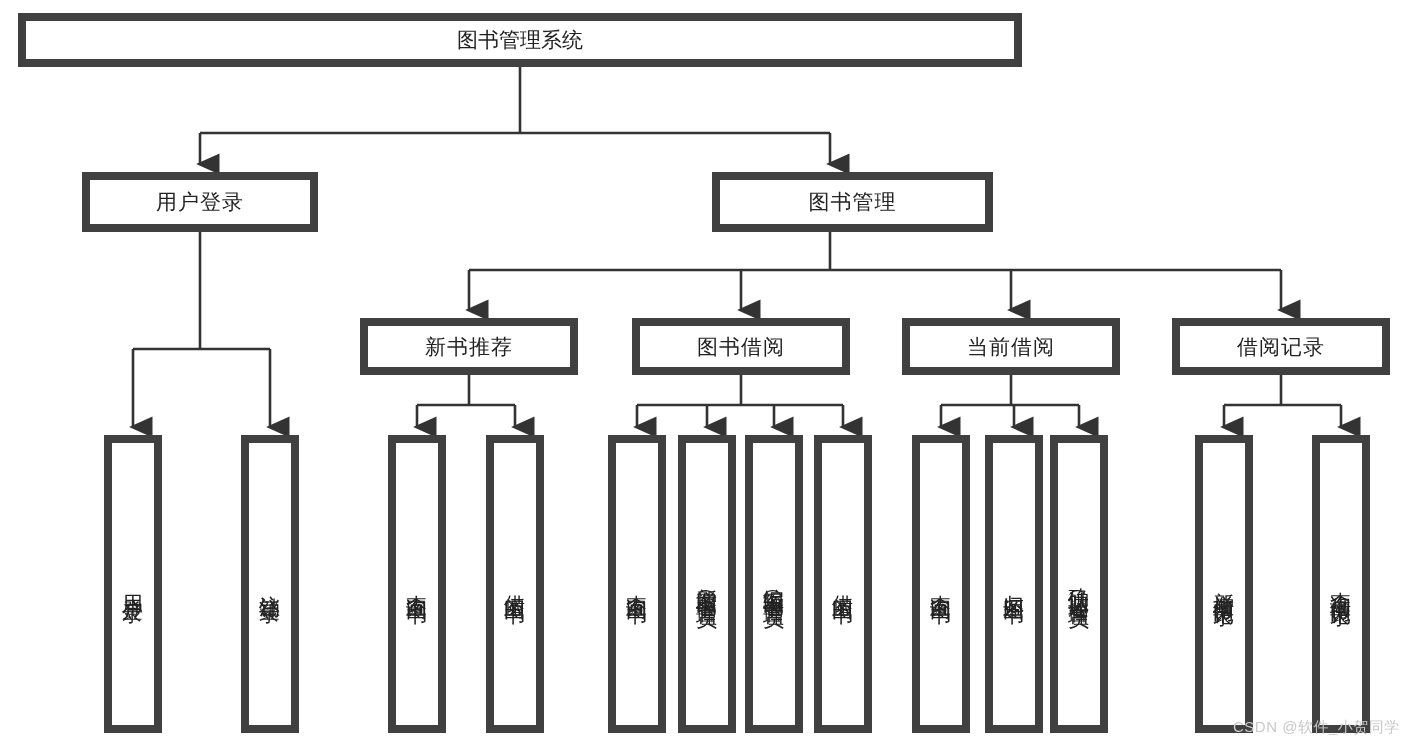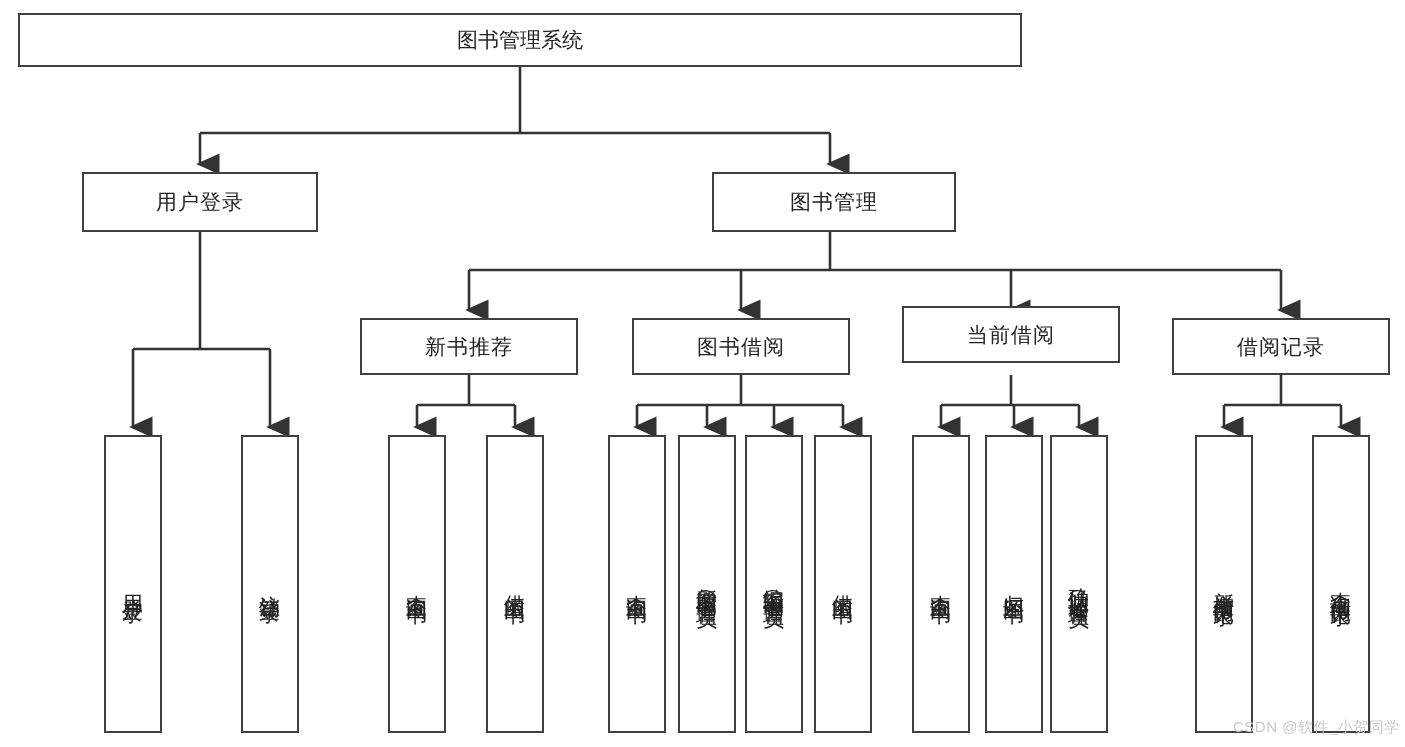"图书管理系统" .node { border: 2px solid #404040 -> 8px solid #404040 }
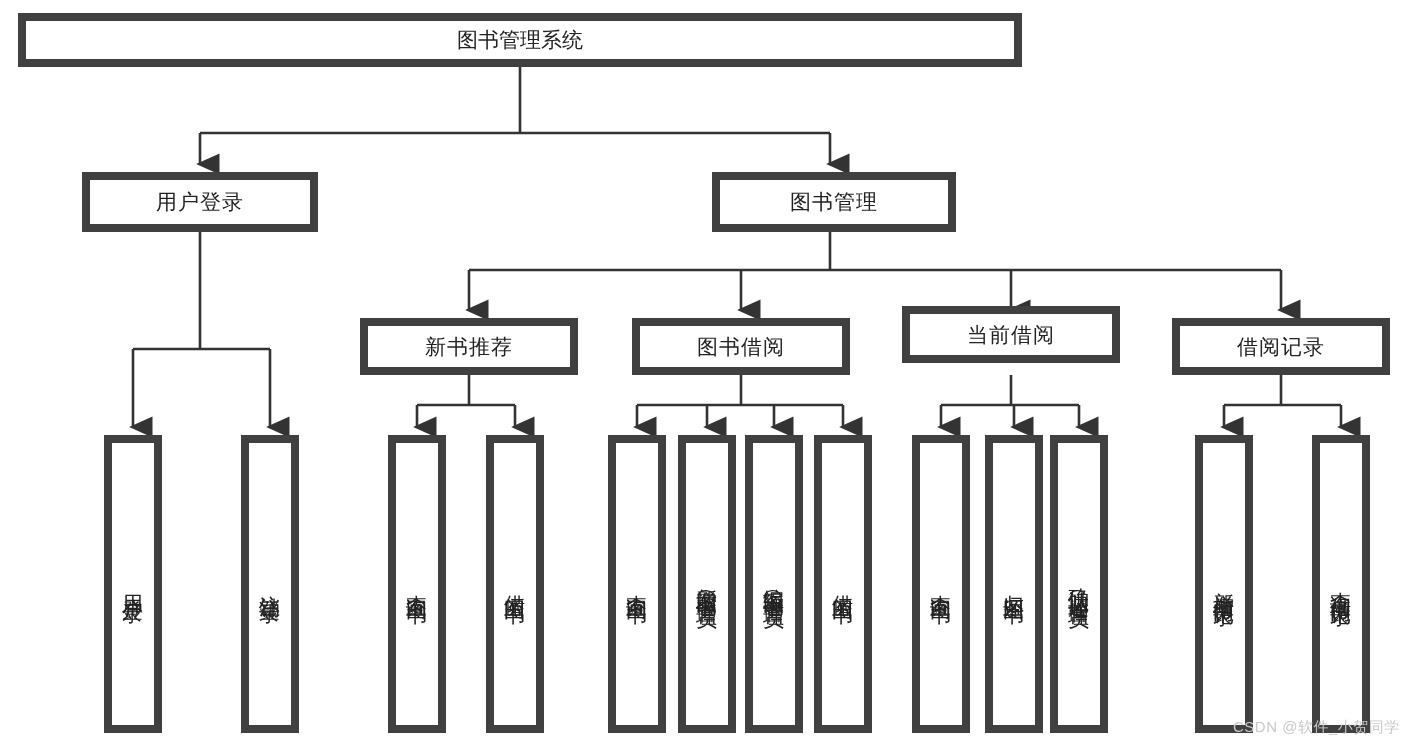"图书管理" div.node { width: 244px -> 281px }
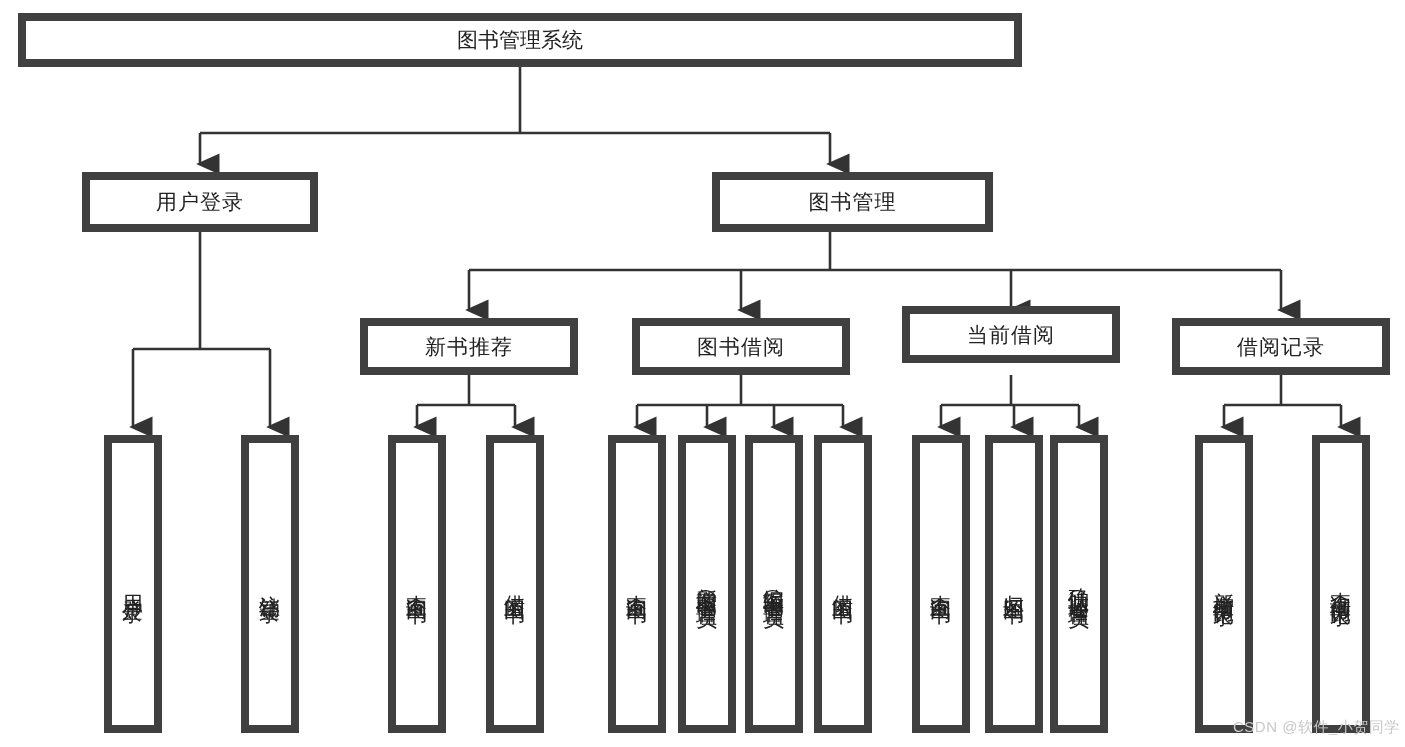"当前借阅" div.node { top: 306px -> 318px }
